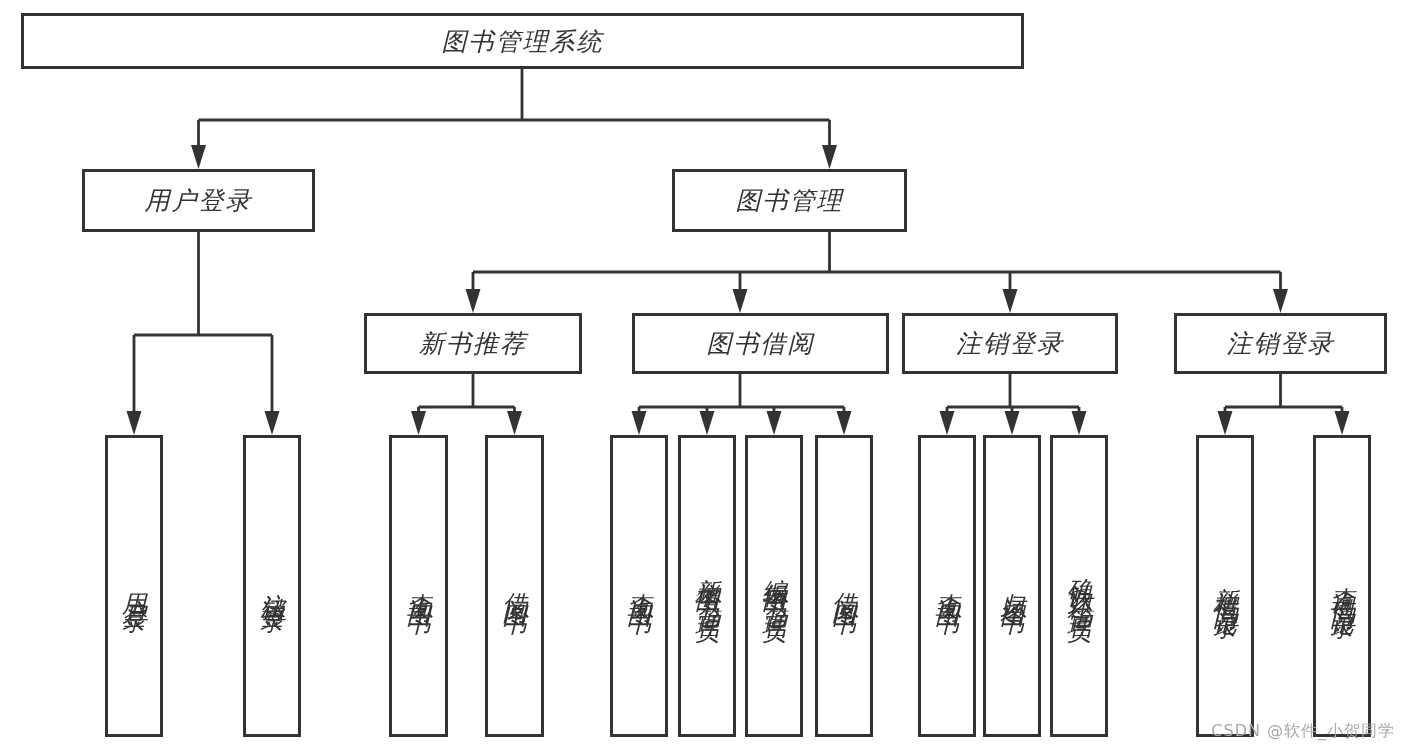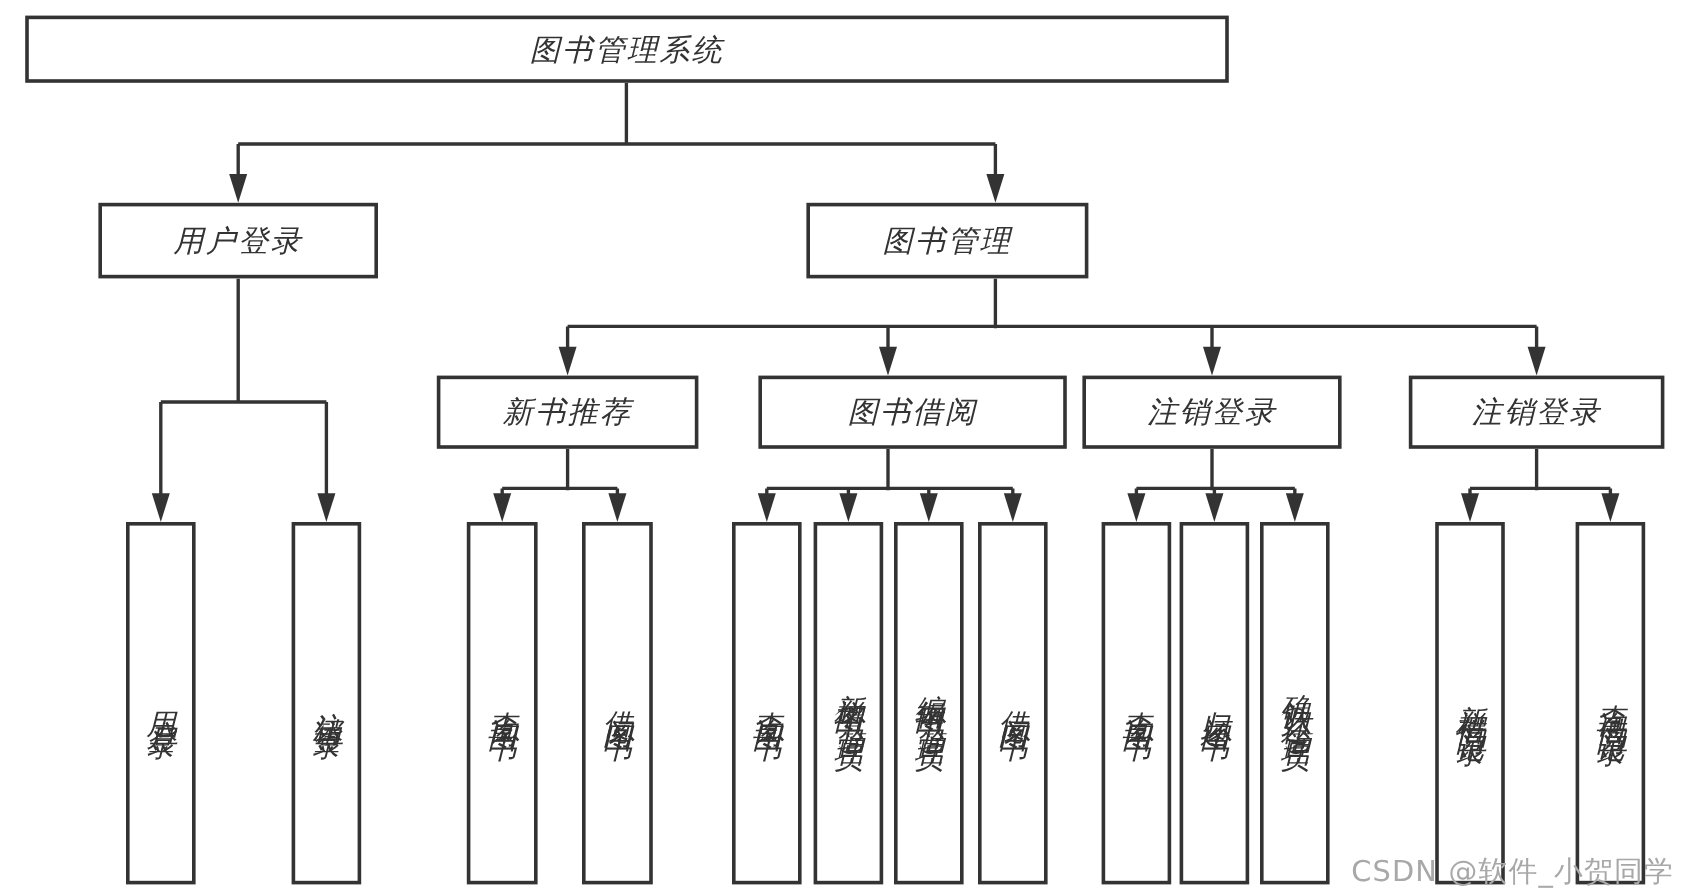"CSDN @软件_小贺同学" .watermark { font-size: 24px -> 16px }
